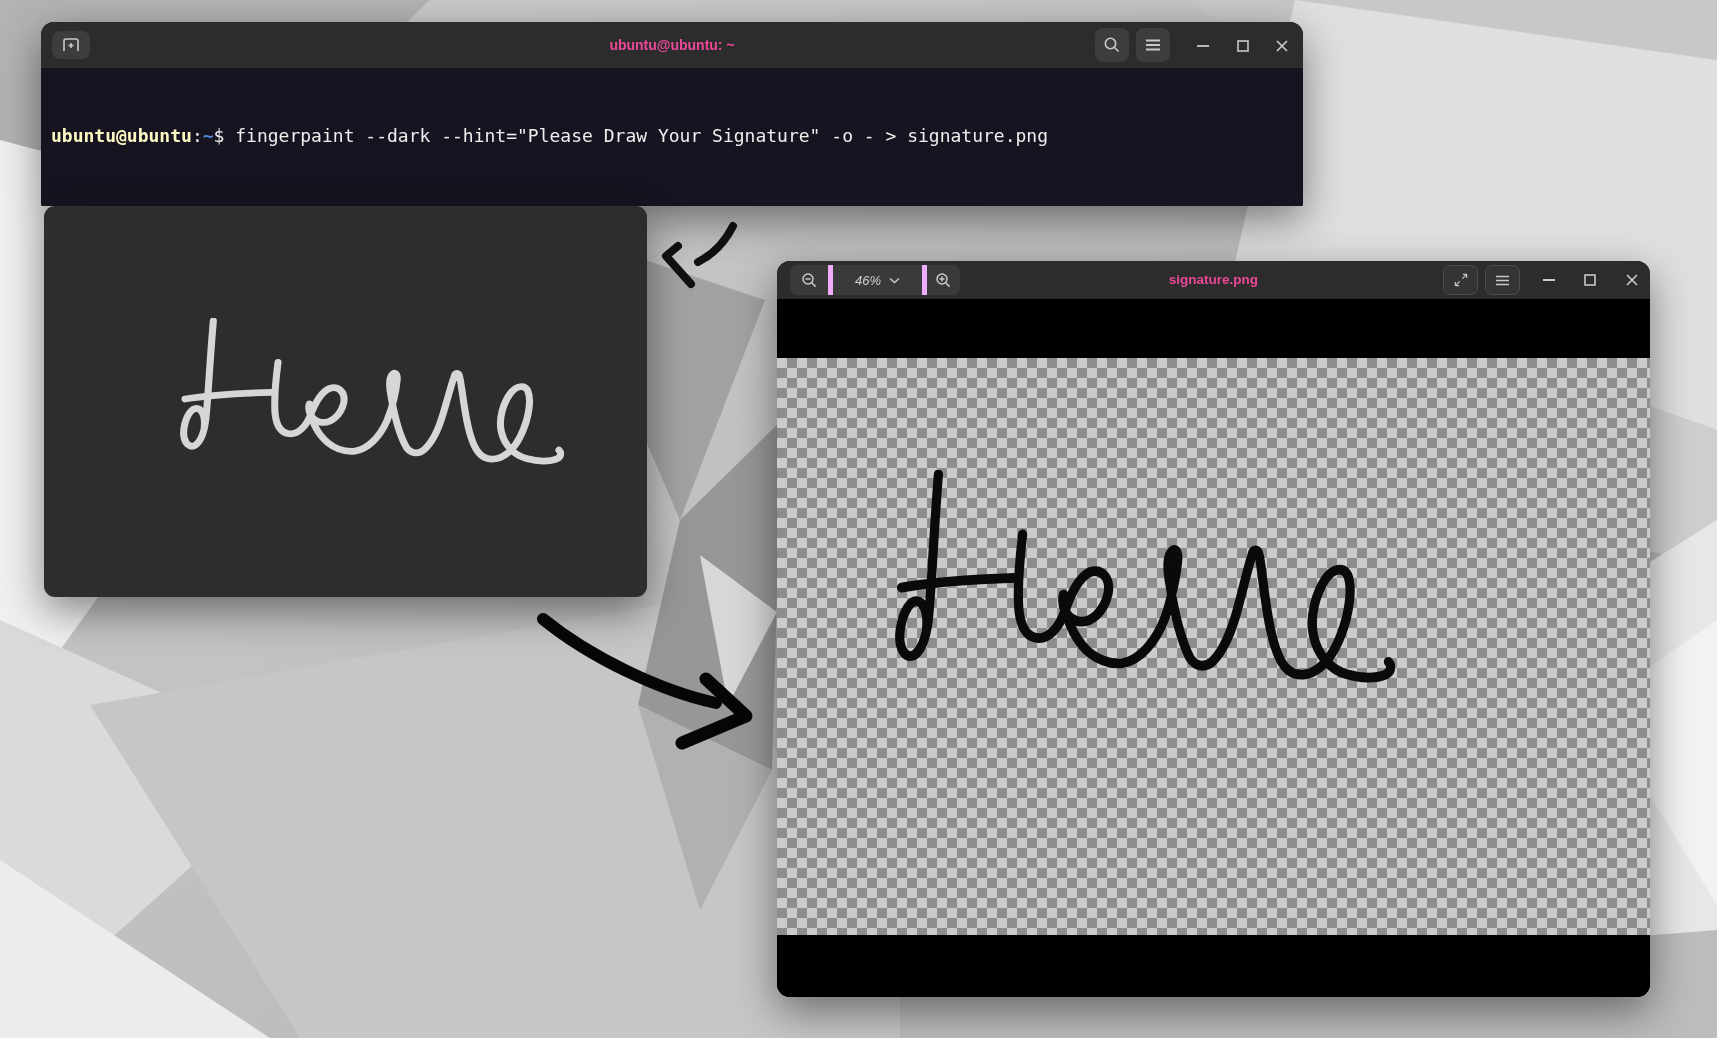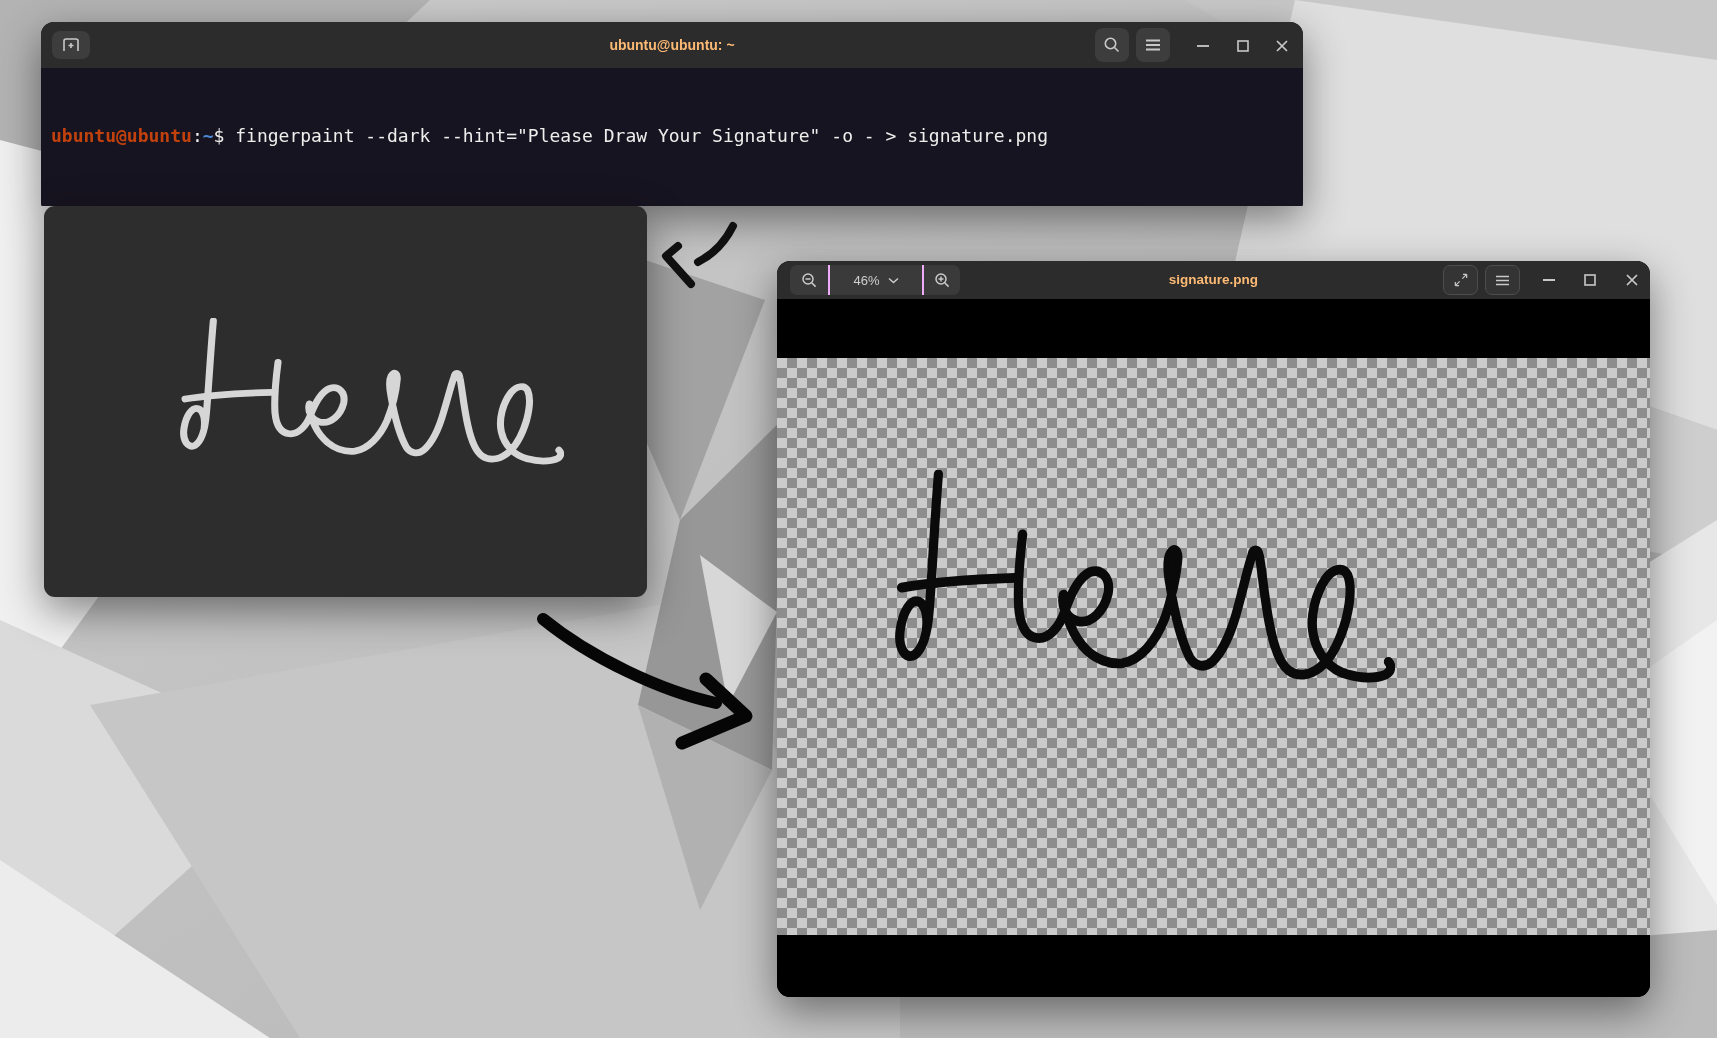"ubuntu@ubuntu: ~" .tb-title { color: #fdba74 -> #ec4899 }
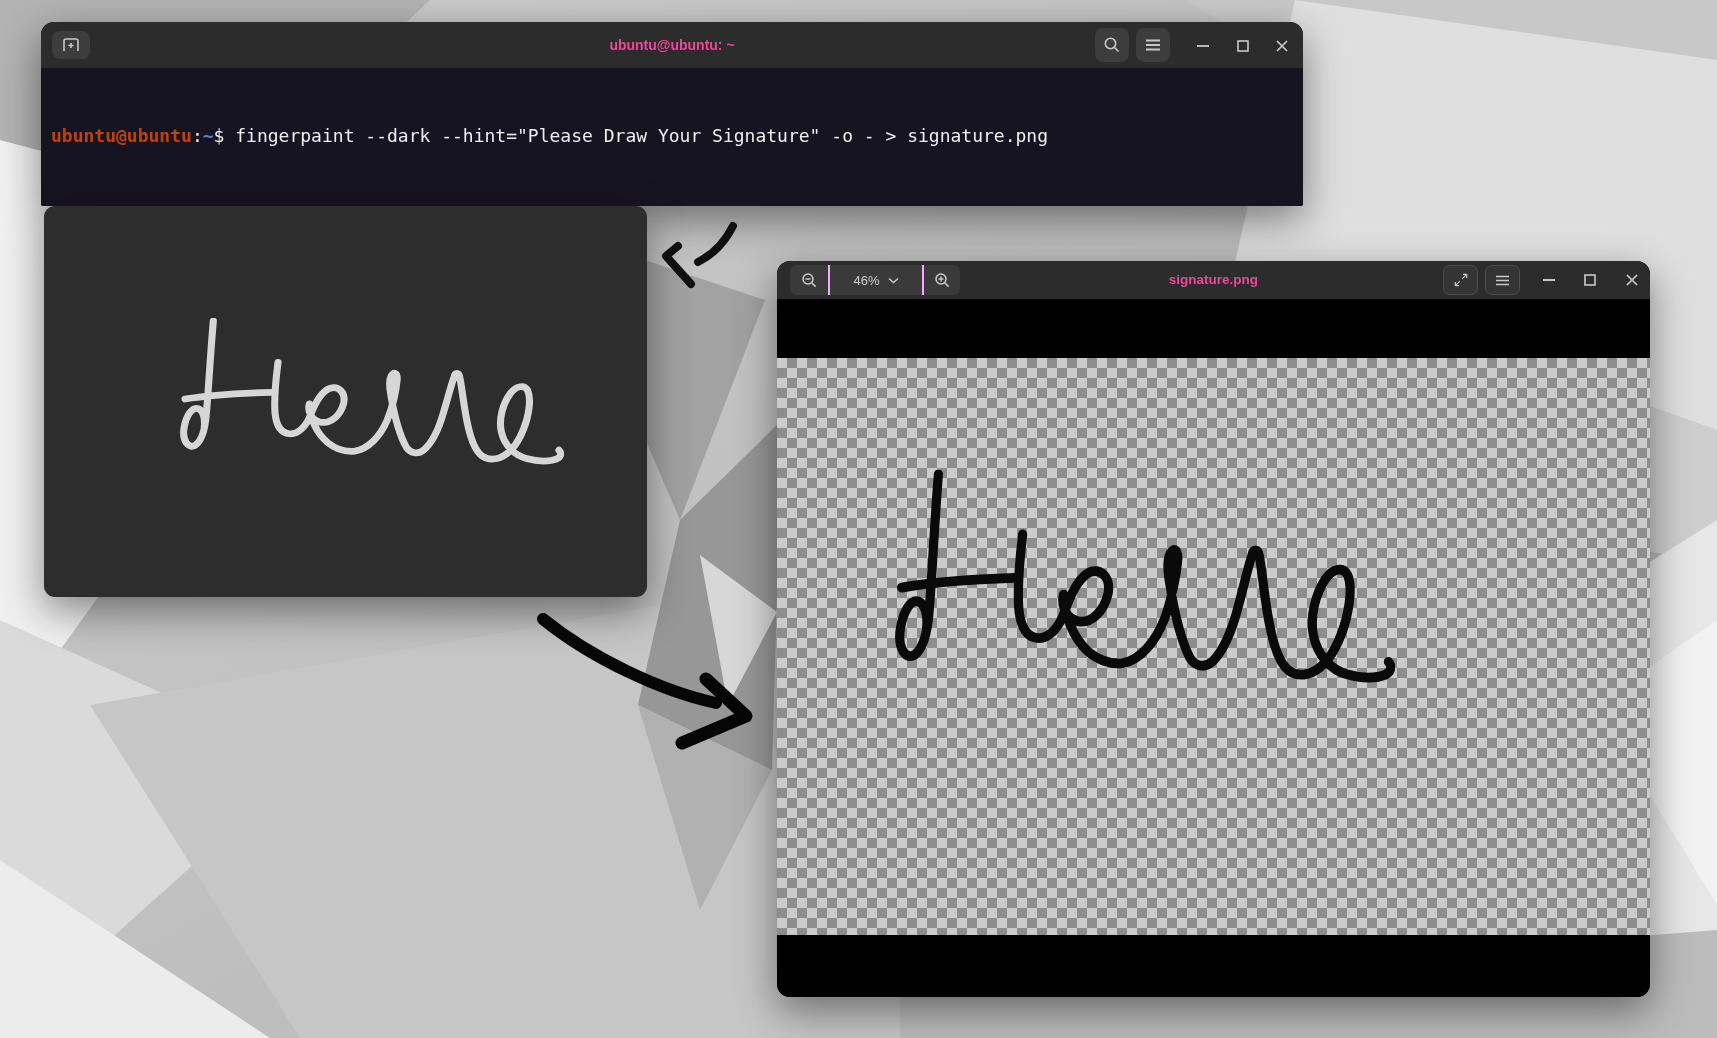"ubuntu@ubuntu" .p-green { color: #c2410c -> #fef9c3 }
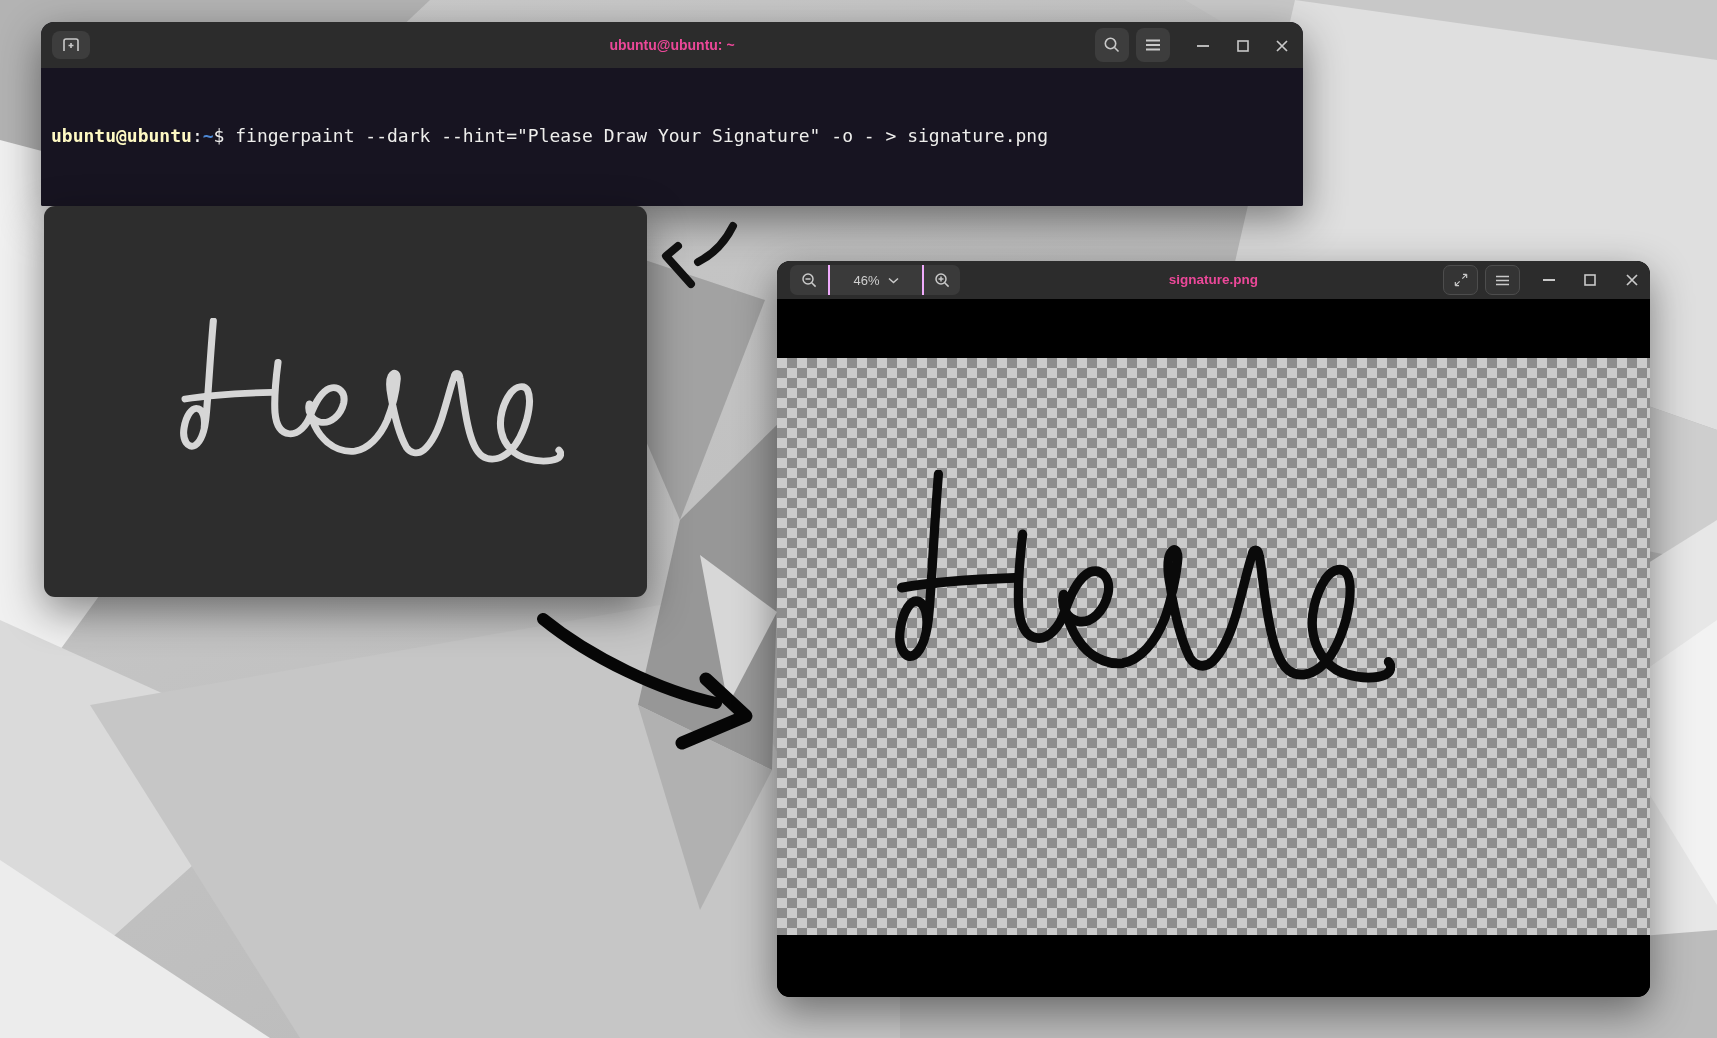"46%" .zoom-seg + .zoom-seg { border-left: 2px solid #f0abfc -> 5px solid #f0abfc; font-style: none -> italic }
